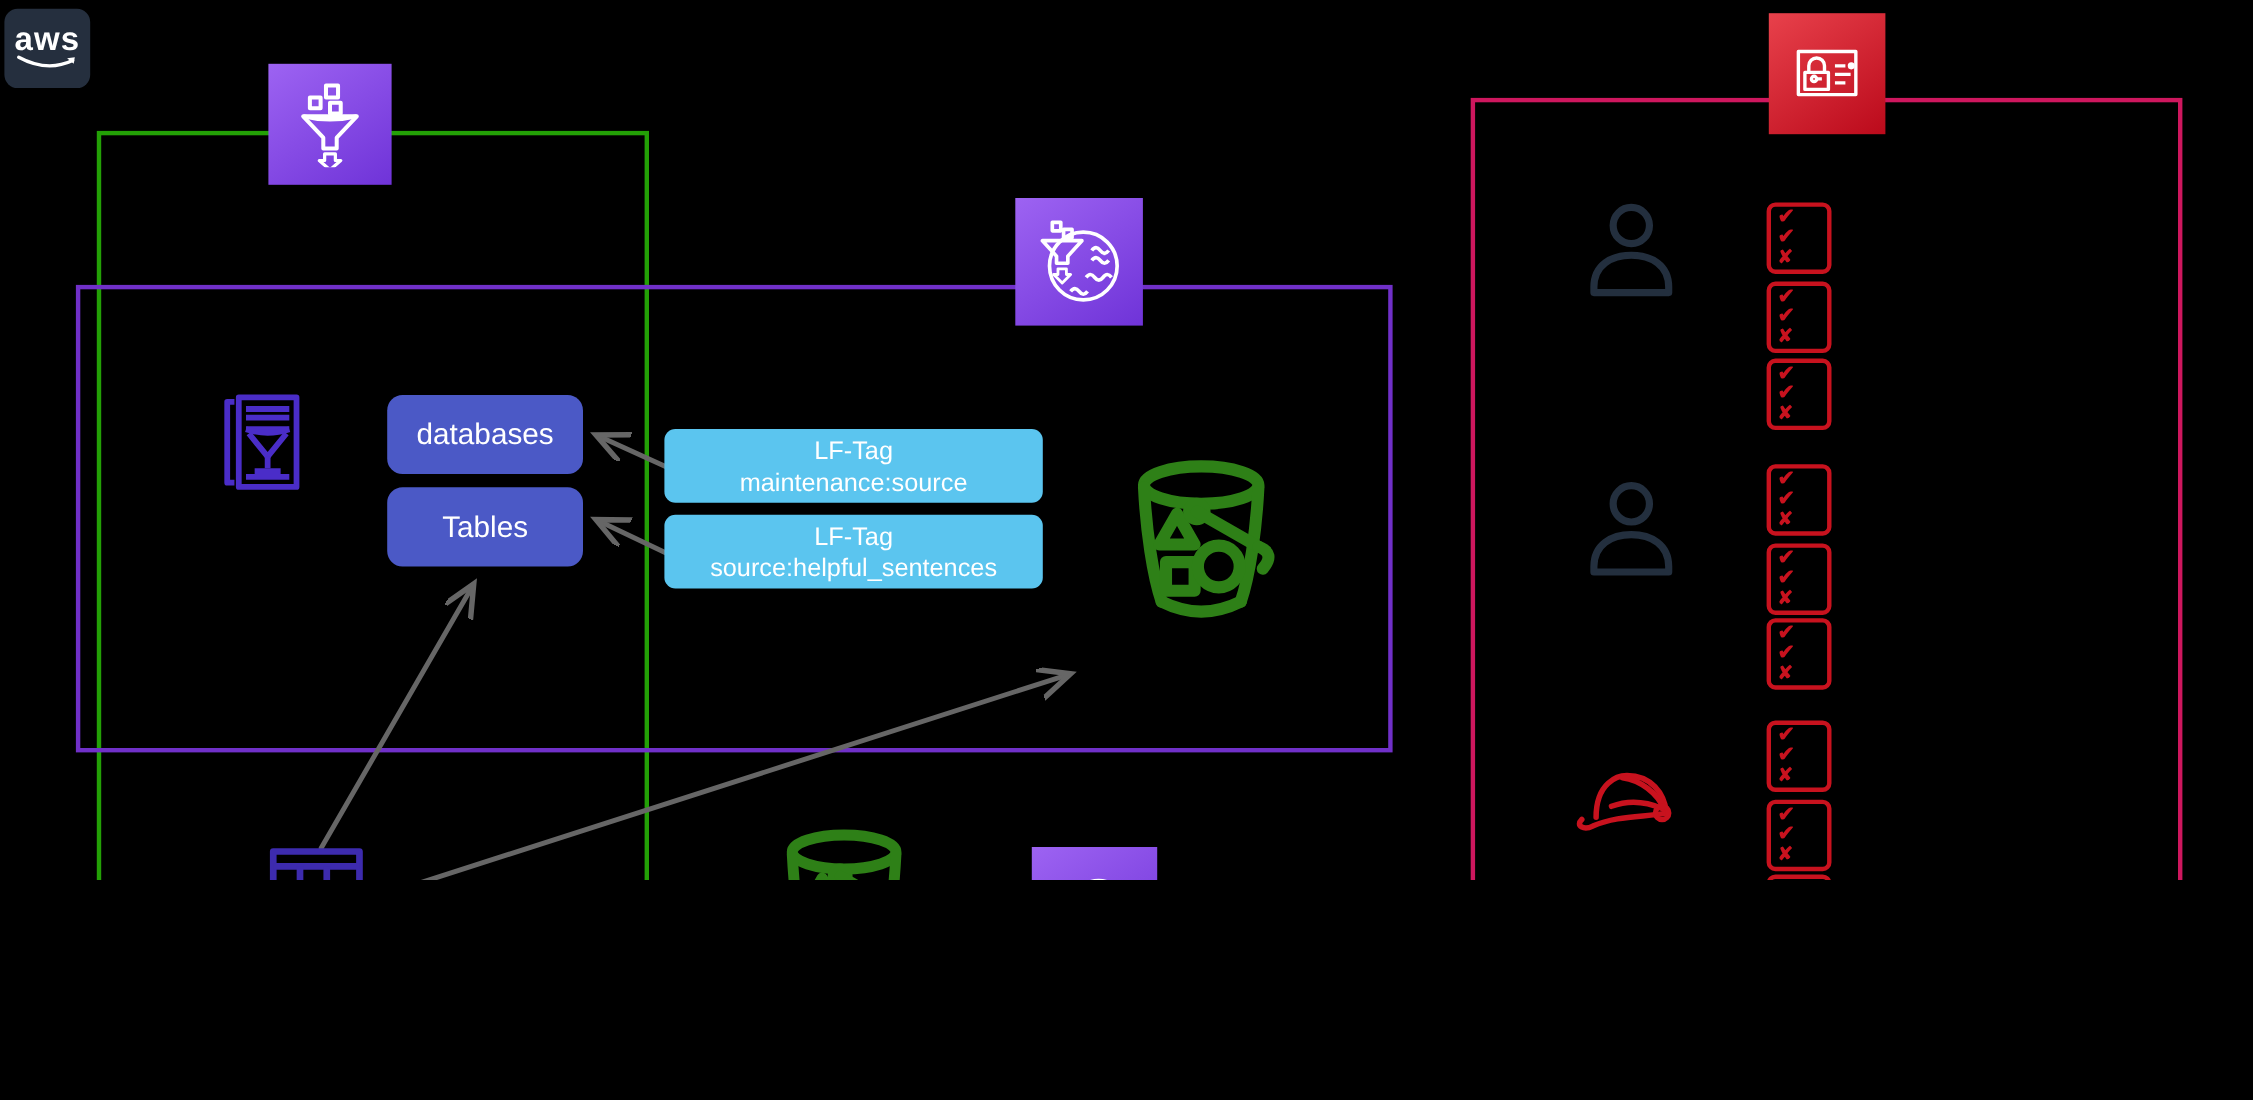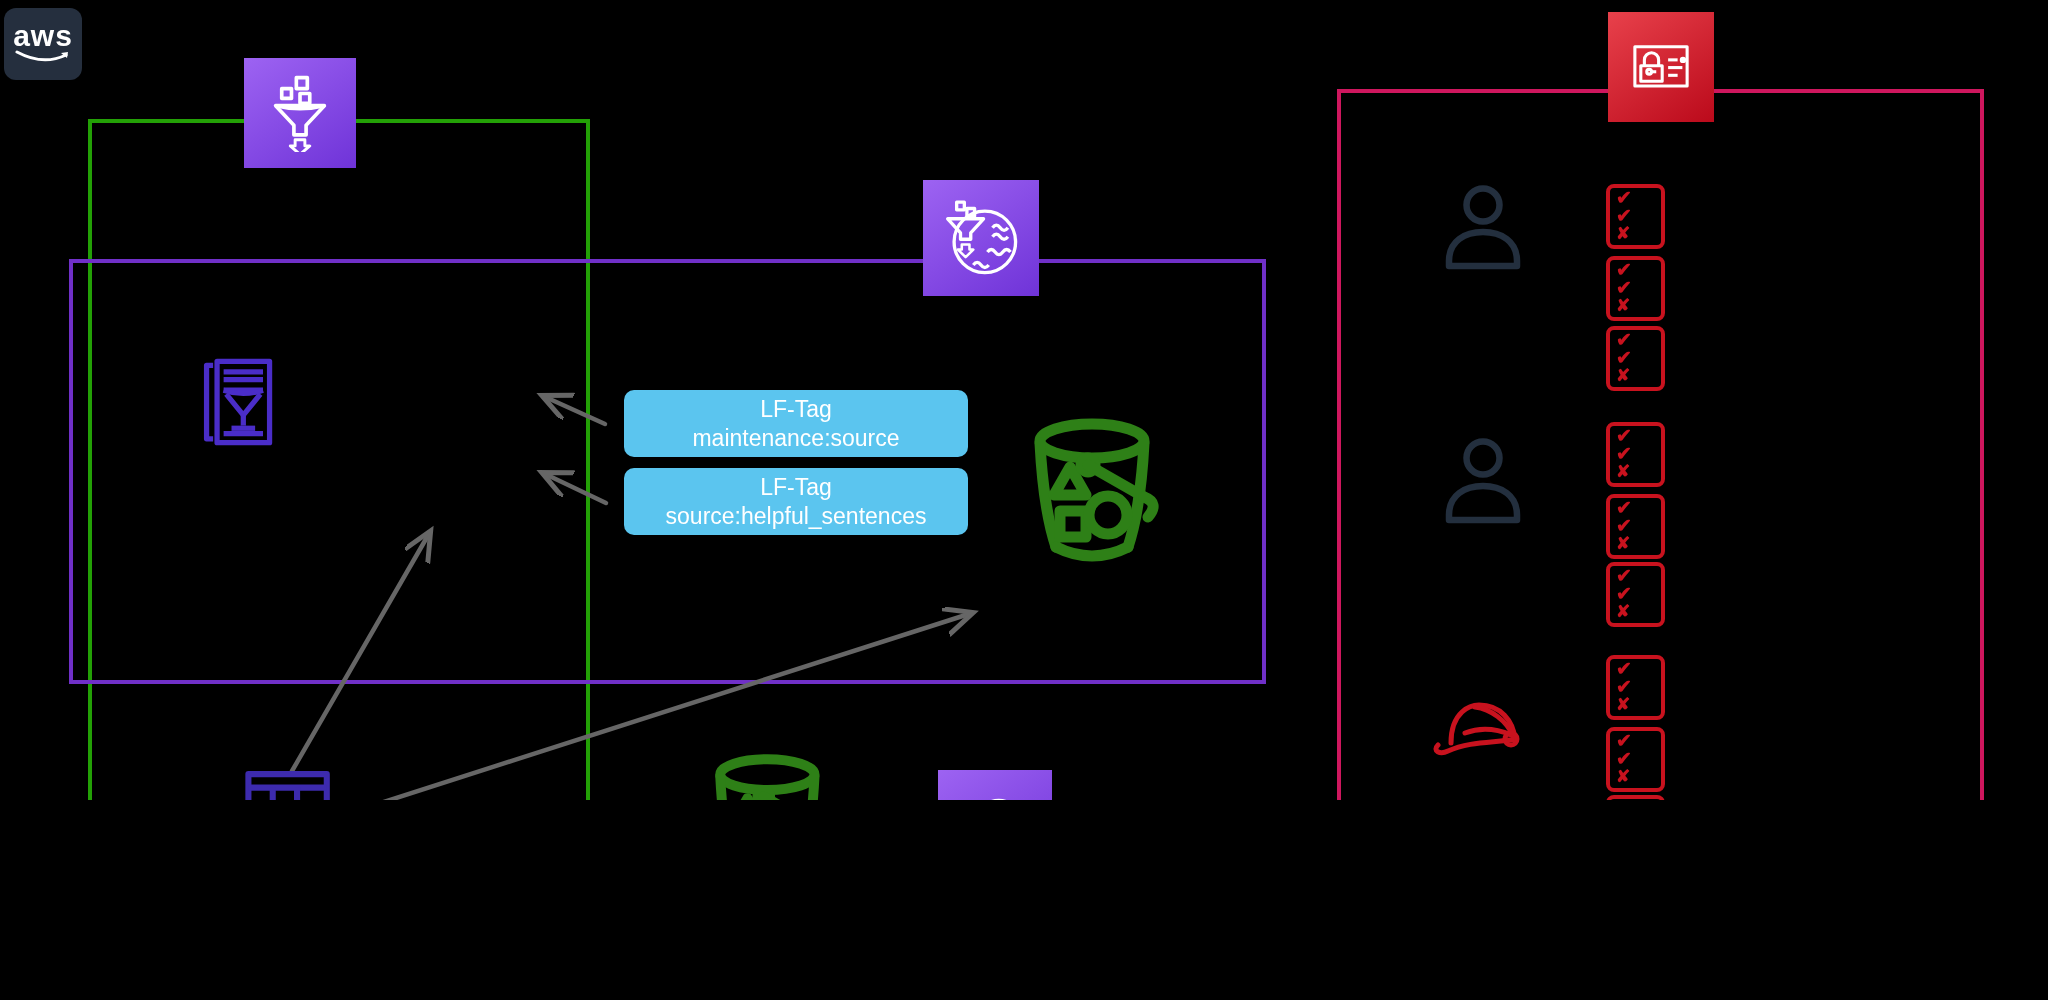"databases" div.pill { html: none -> <div> <span>databases</span> </div> }
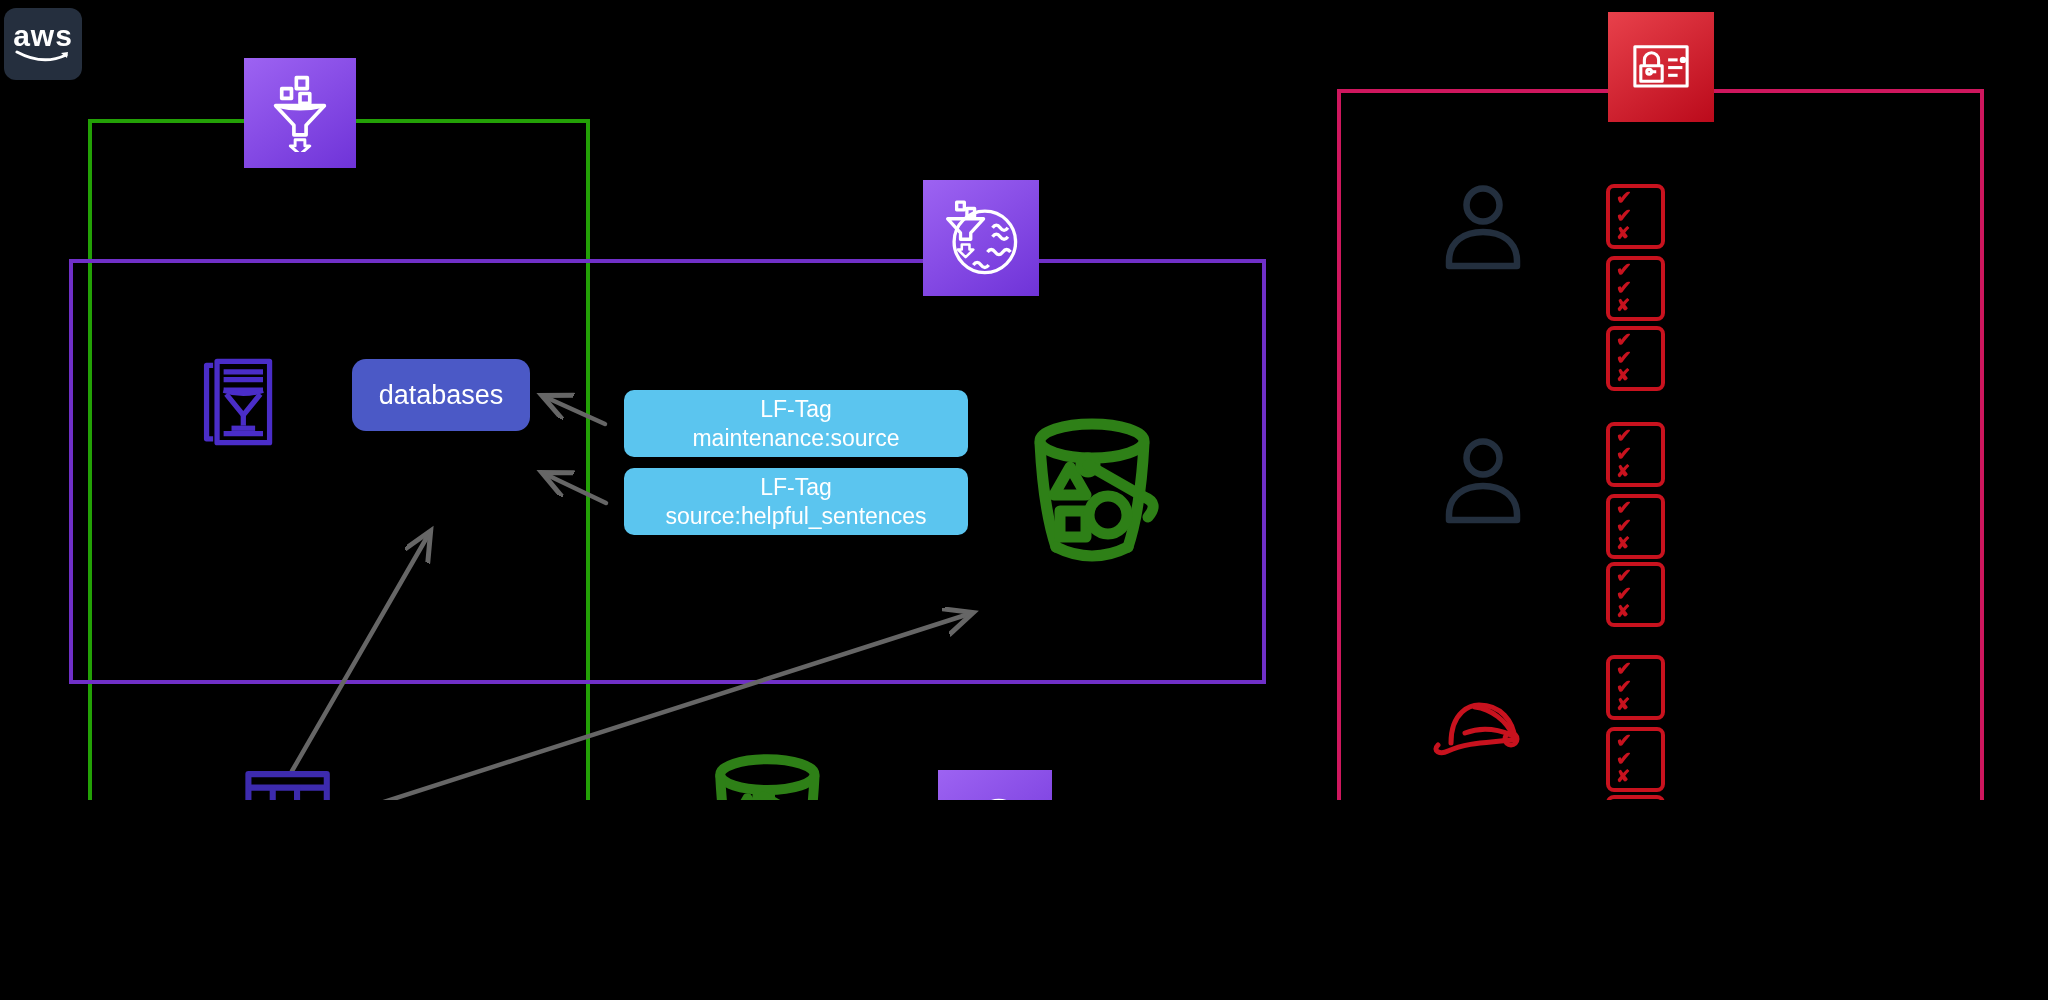"LF-Tag" .pill.cyan { margin-left: 20px -> none }
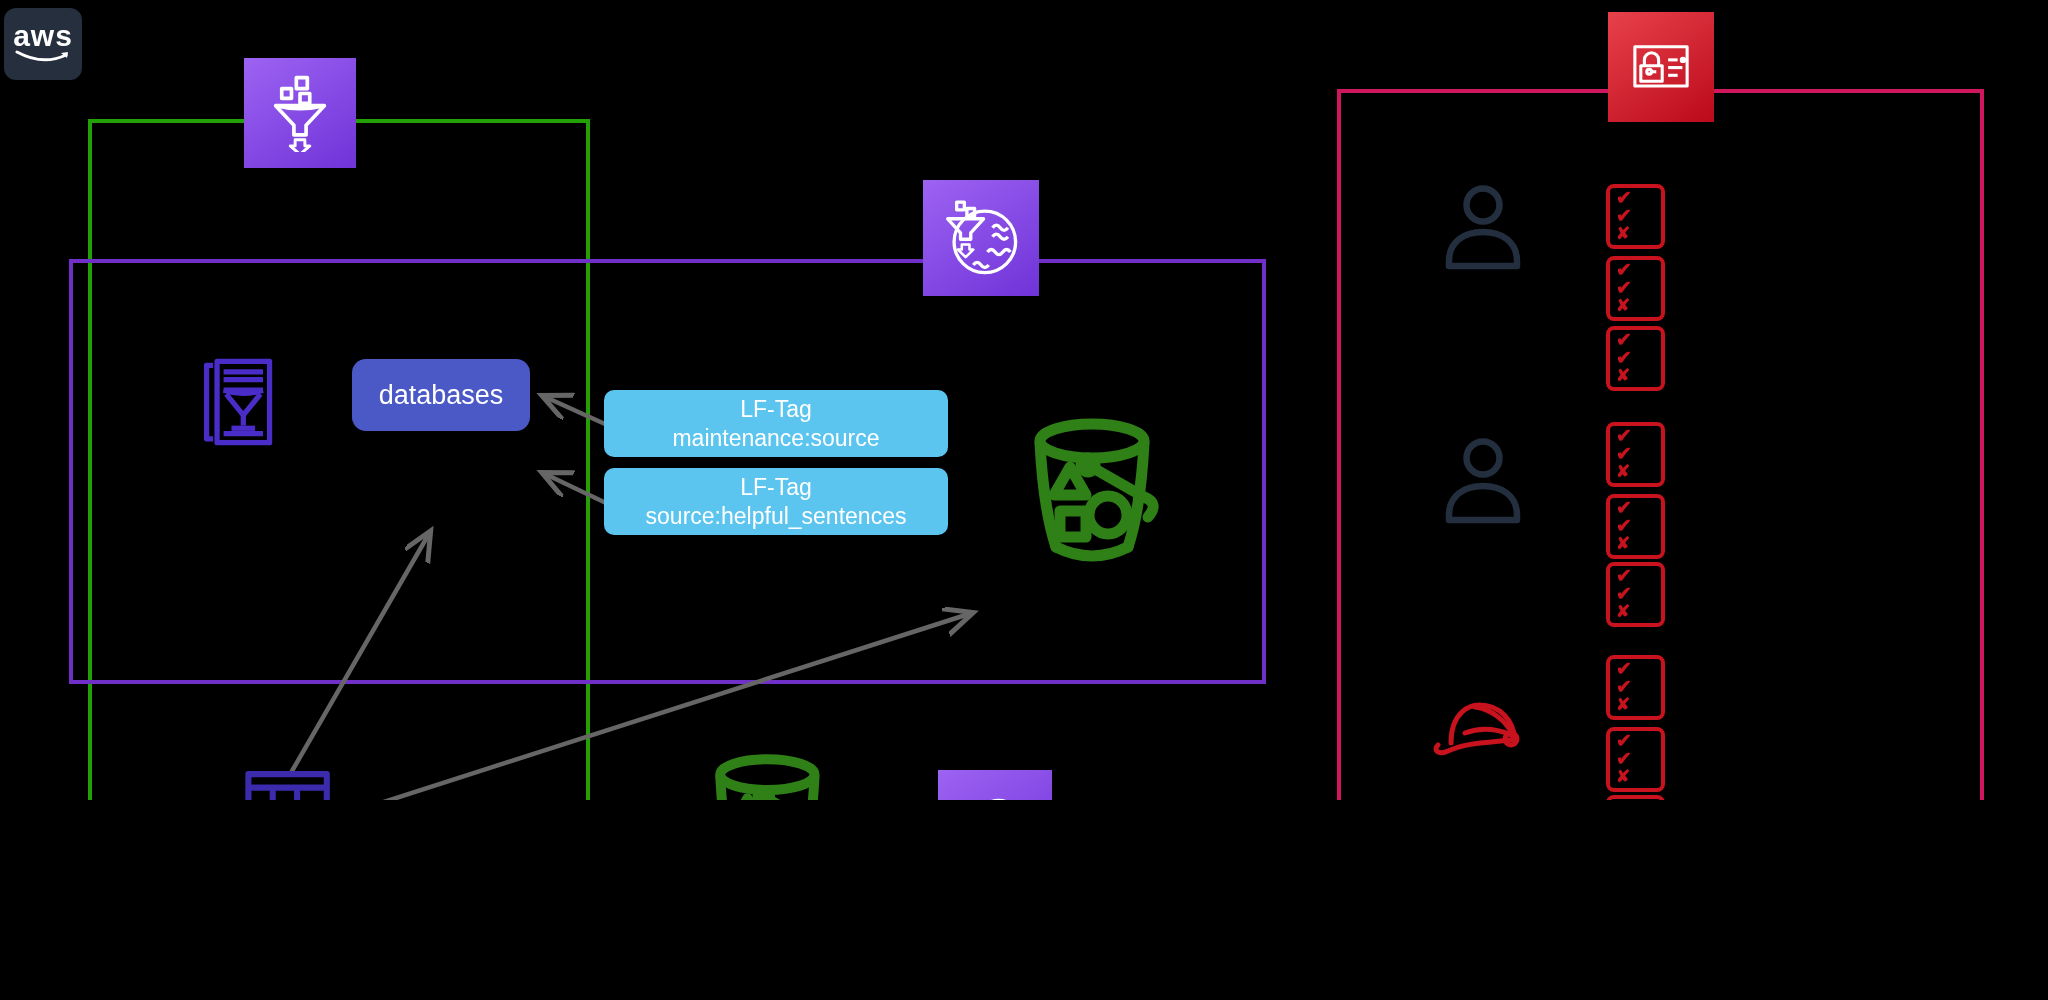"Tables" div.pill { html: none -> <div> <span>Tables</span> </div> }
